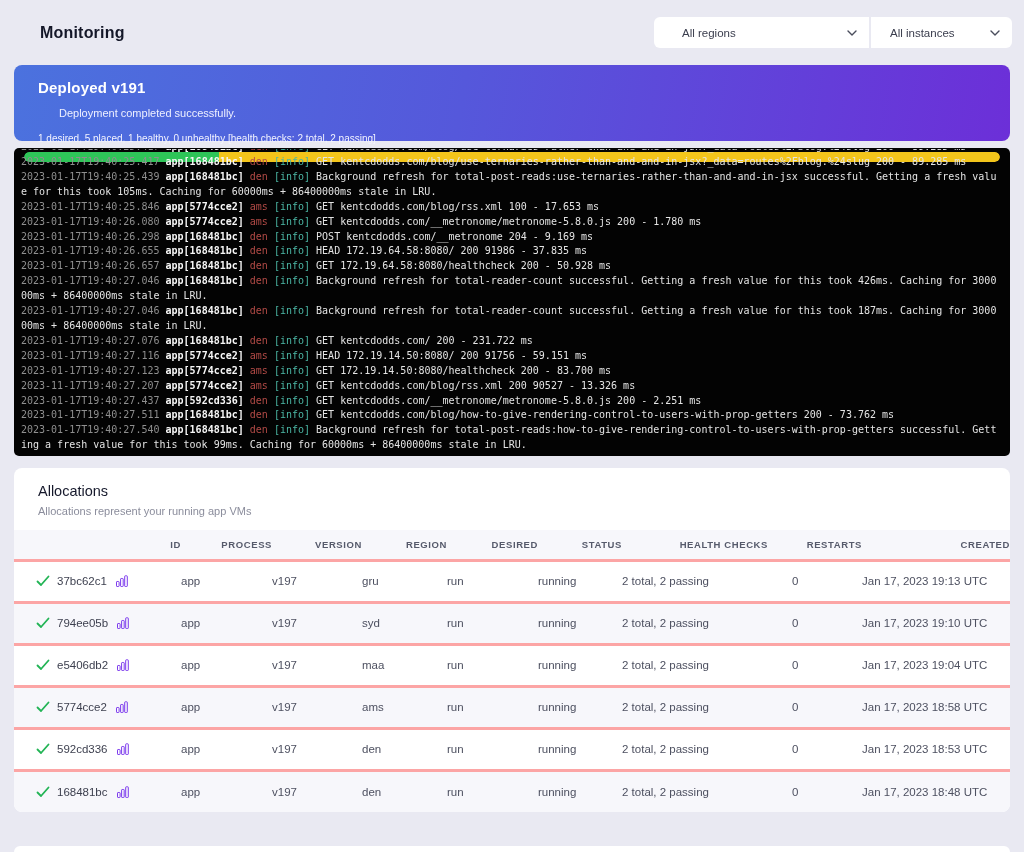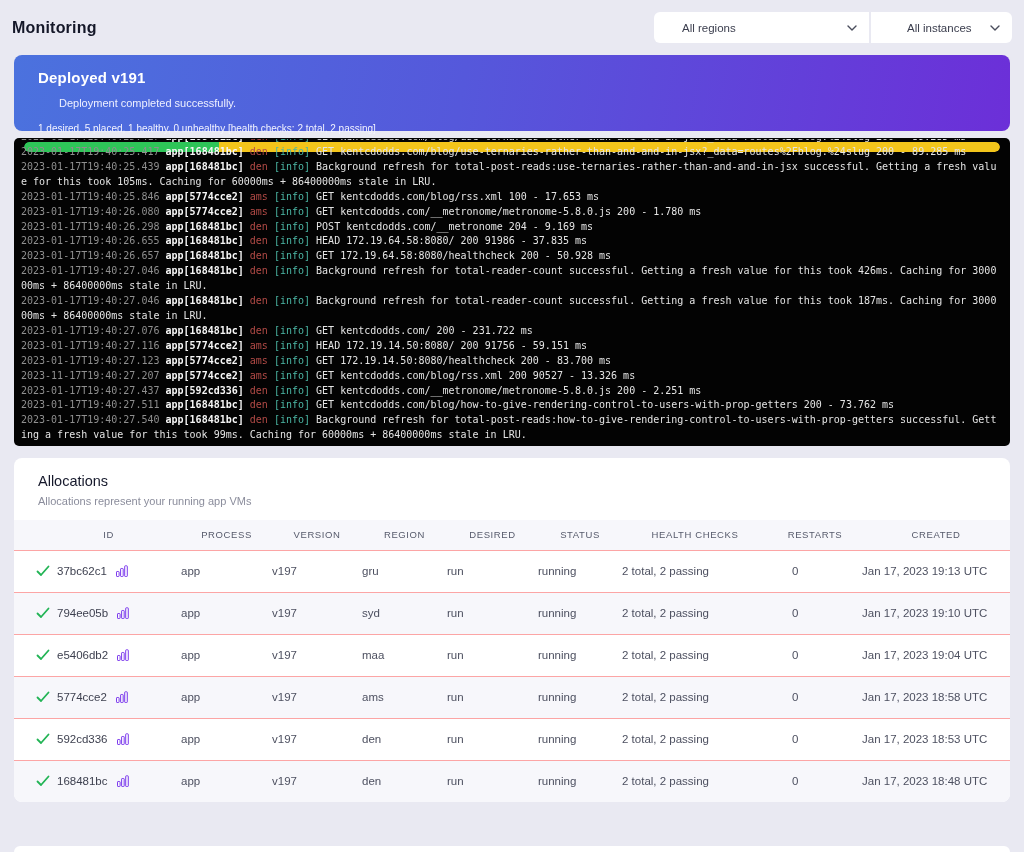"Monitoring" .topbar { height: 55px -> 65px; margin-left: none -> 28px }
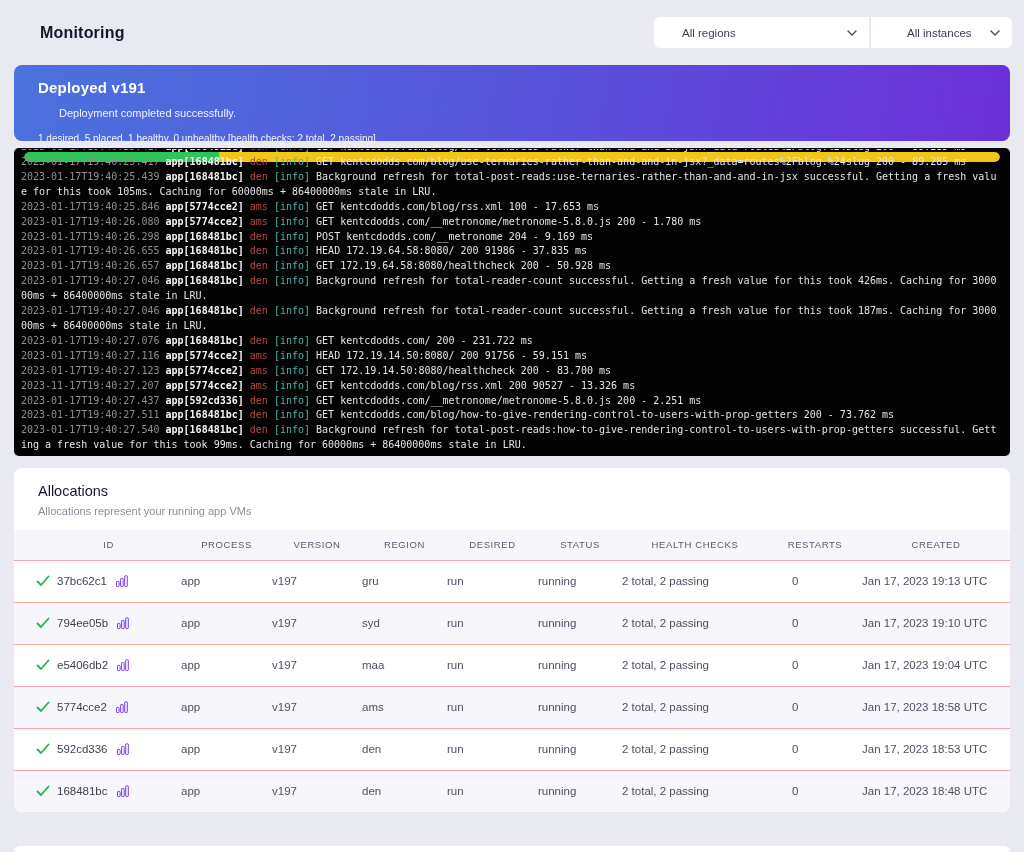"All instances" .select.second { padding-left: 36px -> 19px }
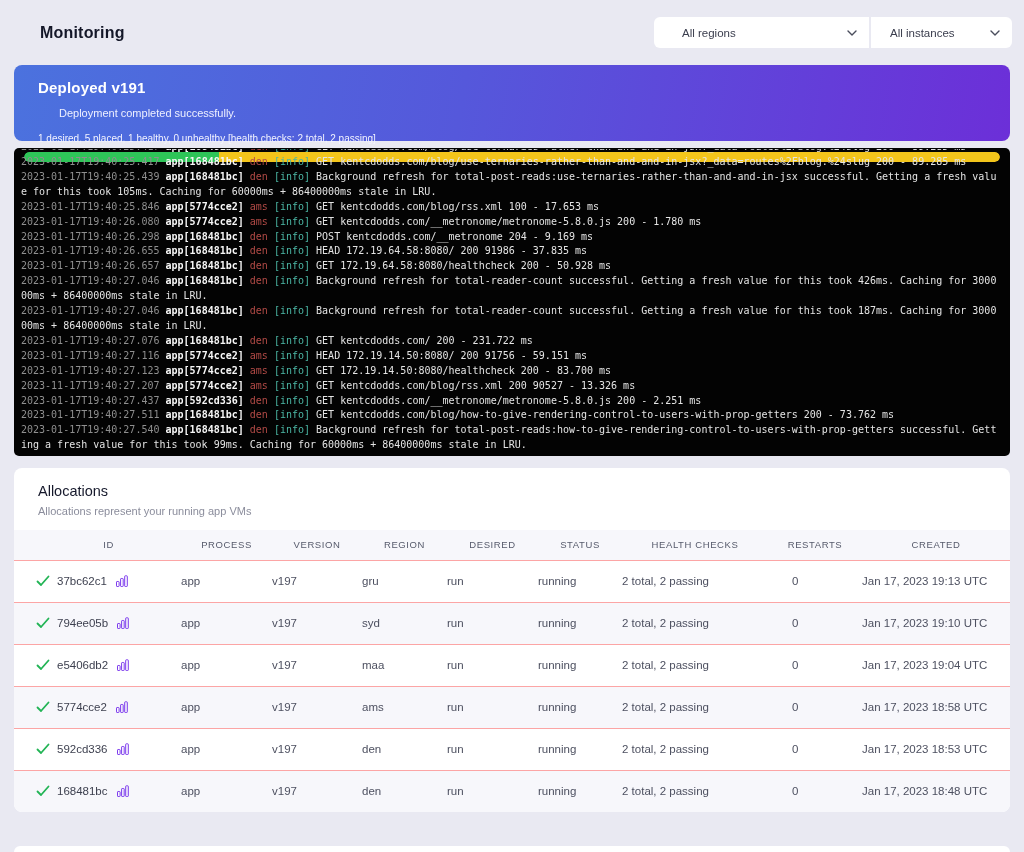"ID" th { font-weight: 400 -> 700; text-align: center -> right }
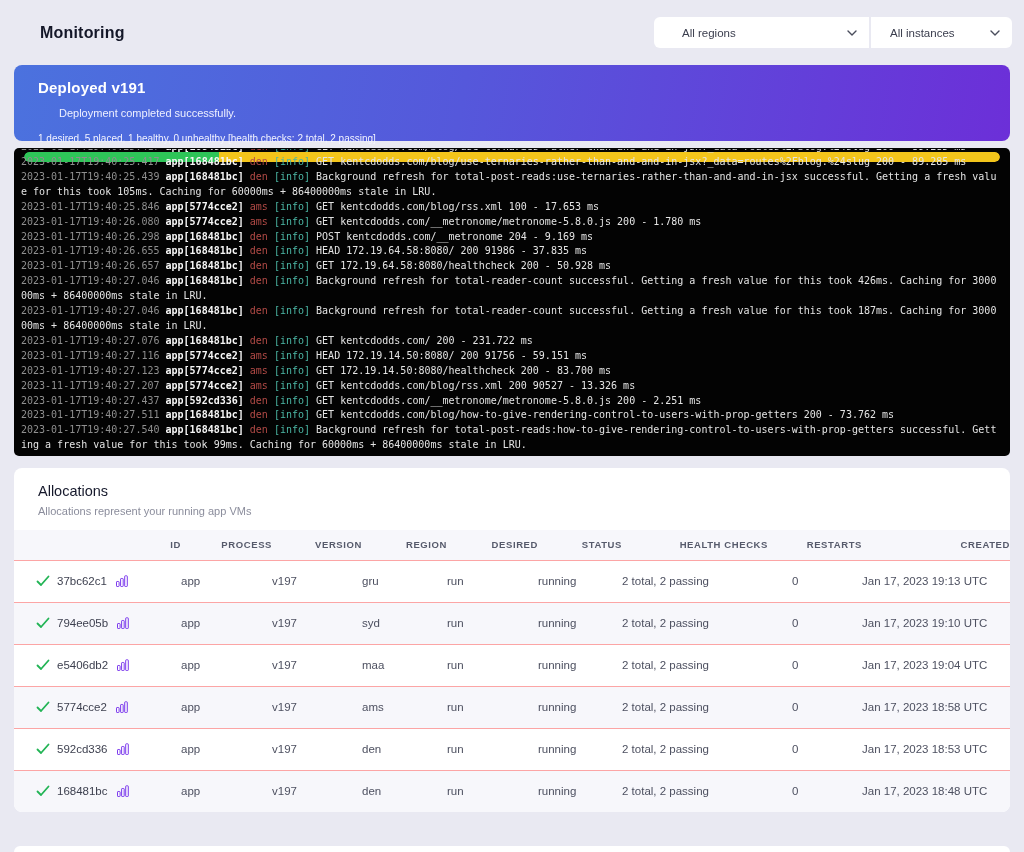"37bc62c1" tbody tr { border-top: 1px solid #fca5a5 -> 3px solid #fca5a5 }
